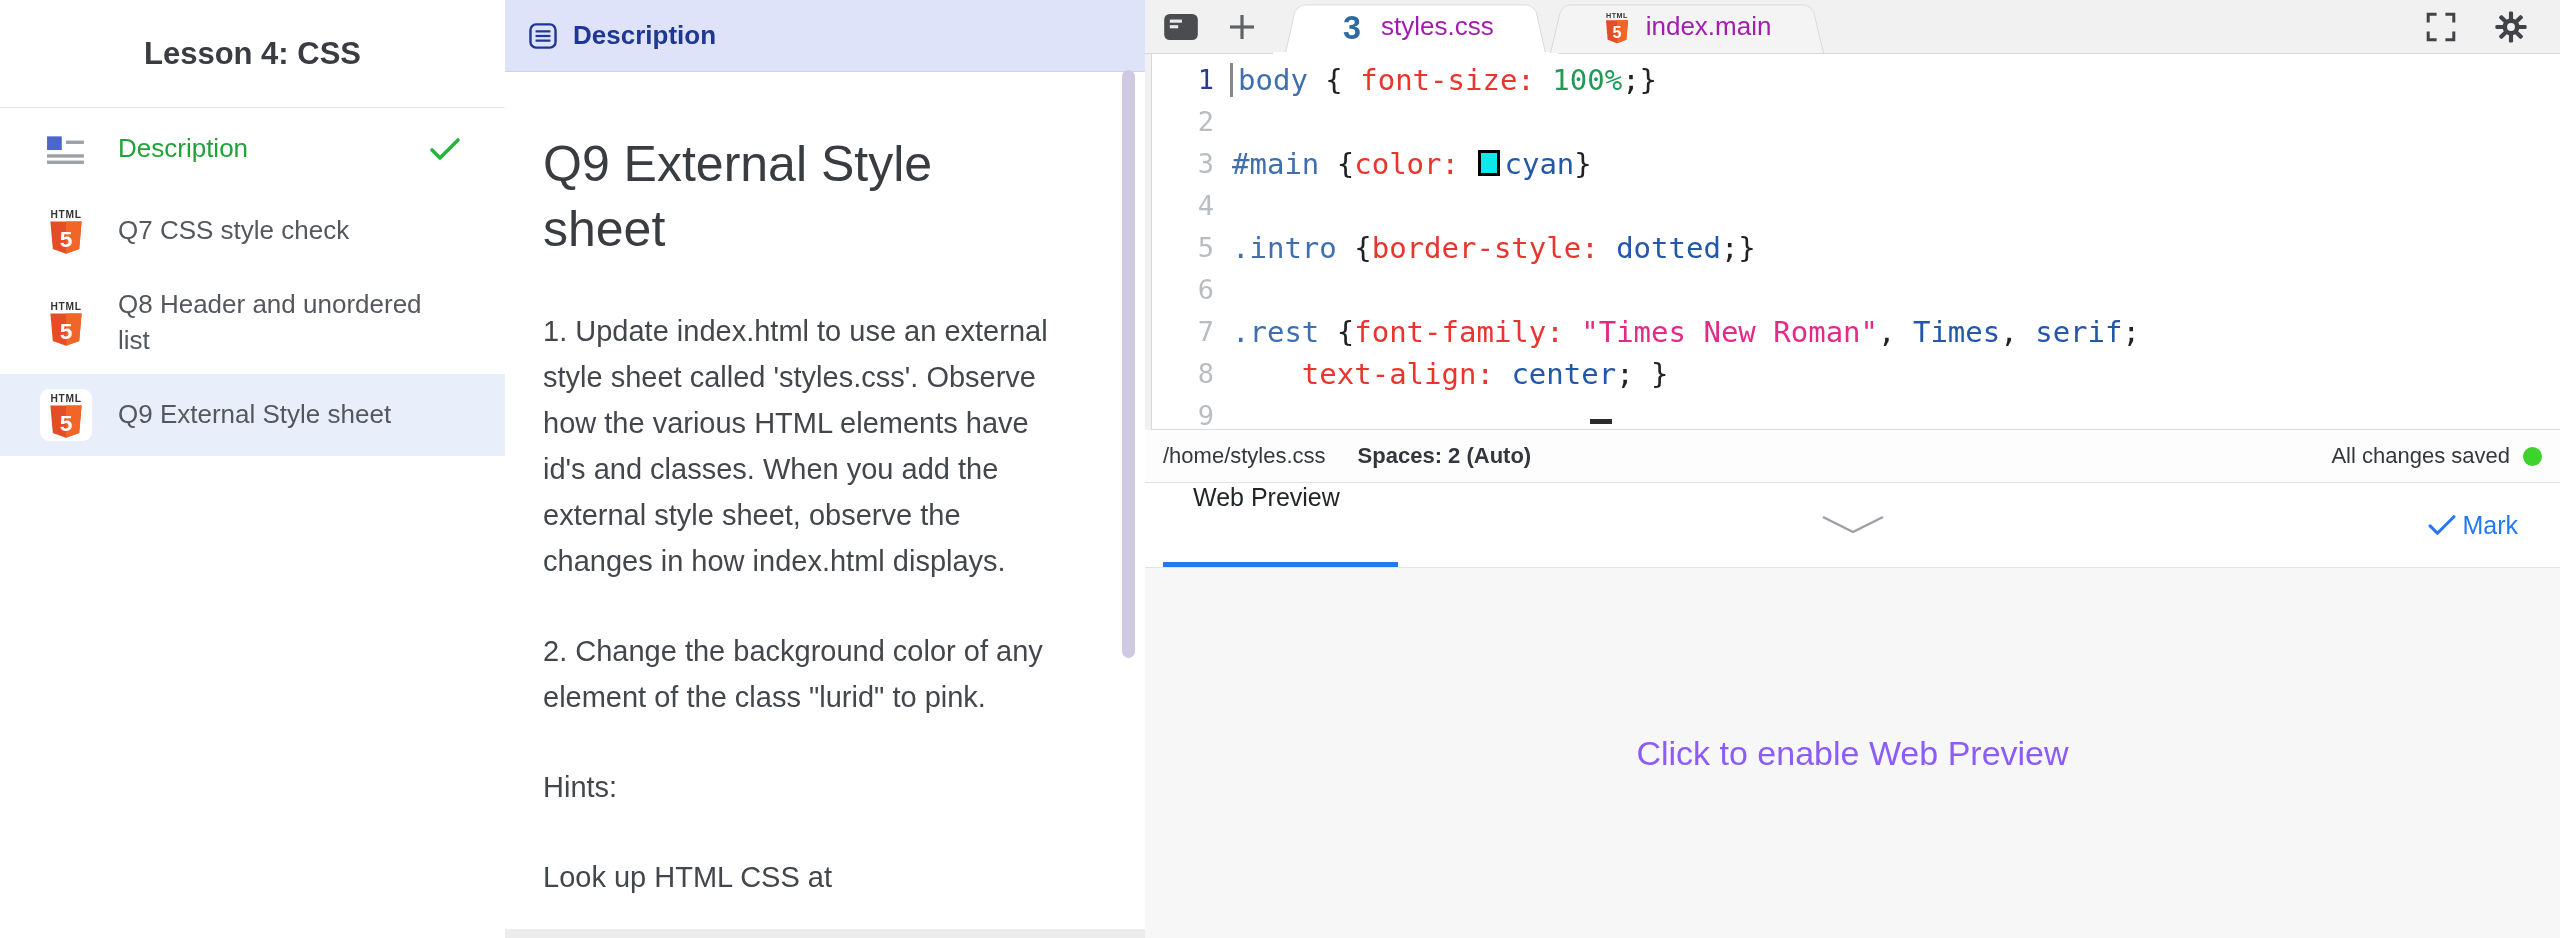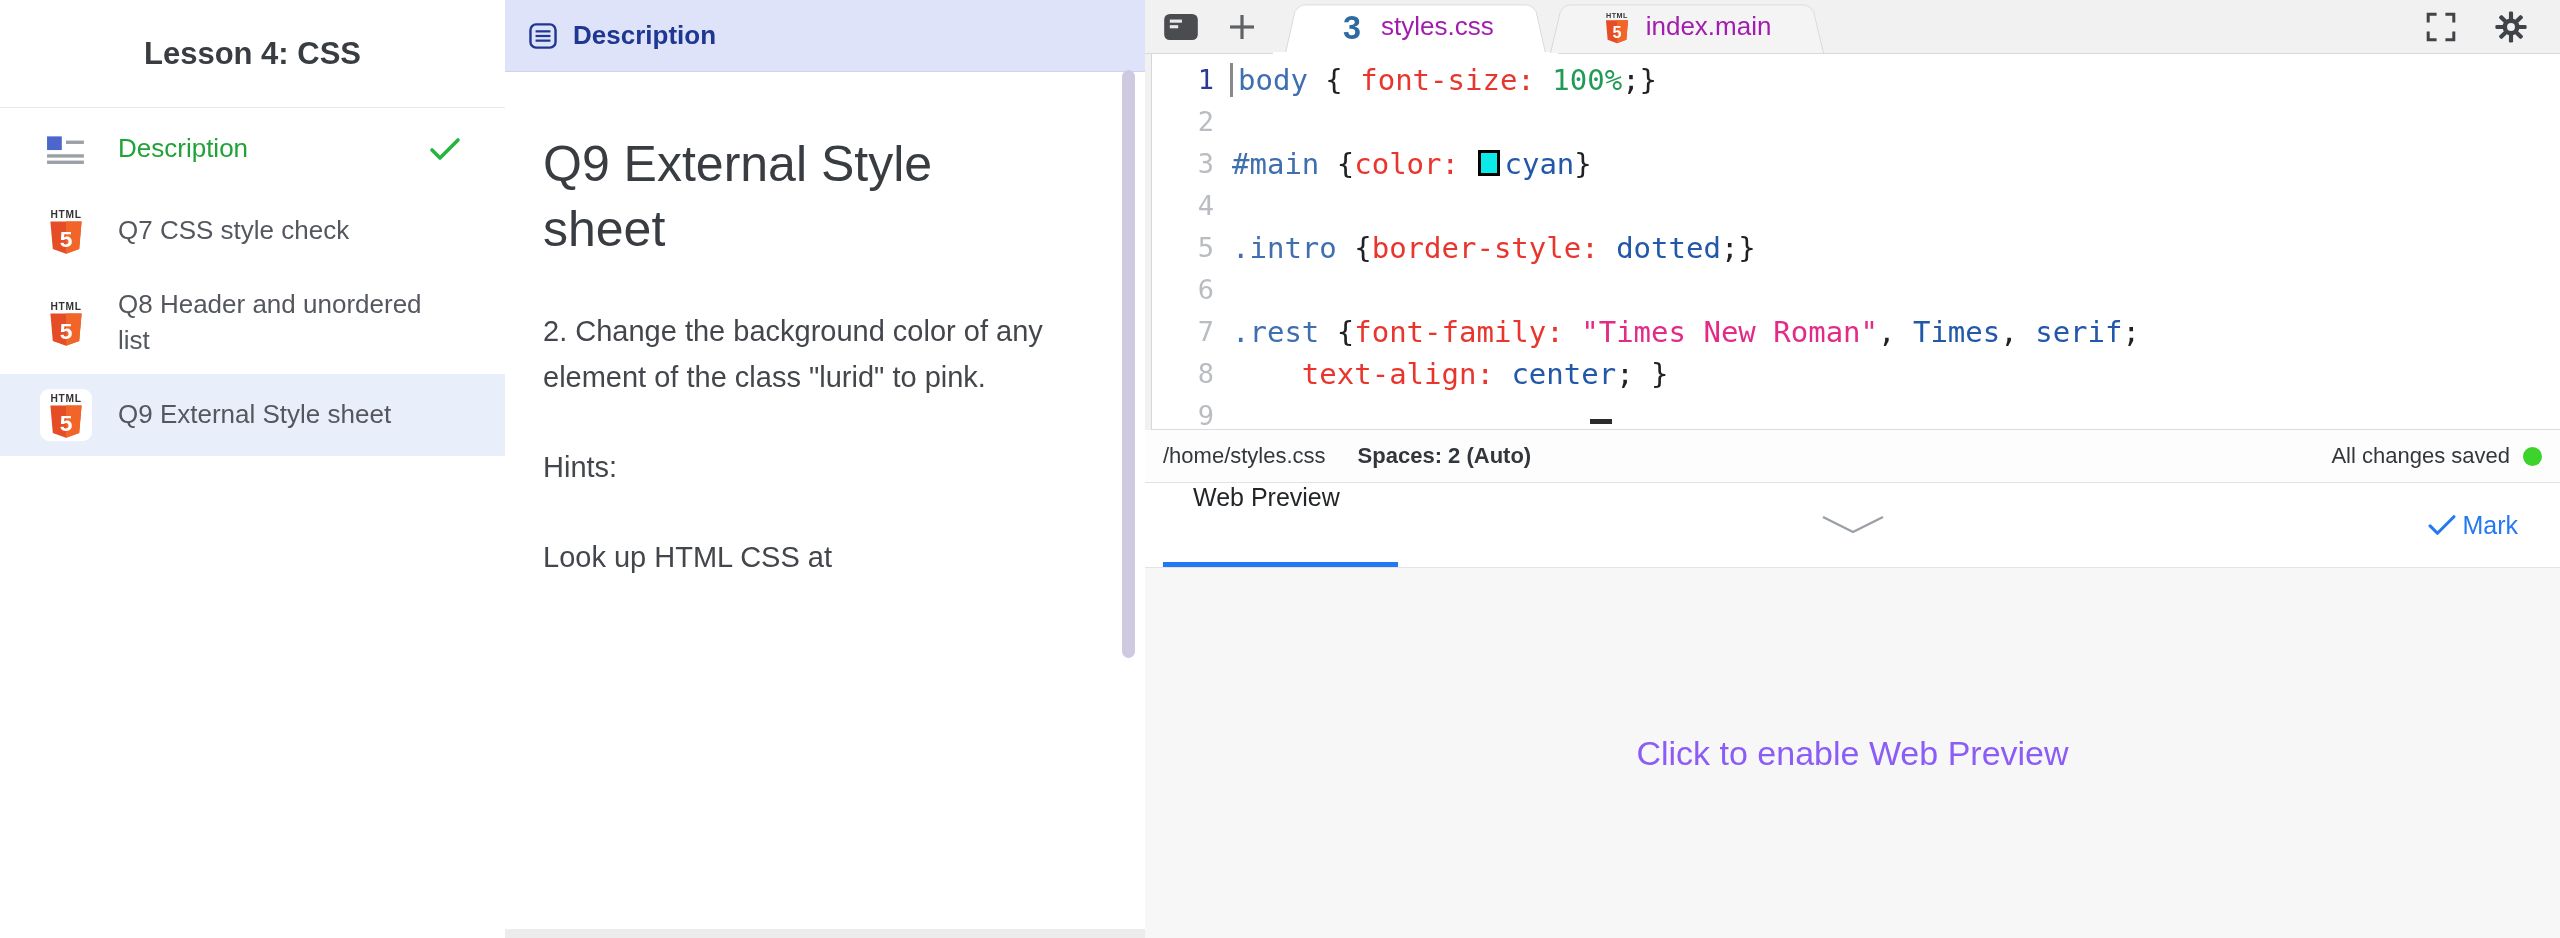"1. Update index.html to use" p { html: none -> <p>1. Update index.html to use an external style sheet called 'styles.css'. Observe how the various HTML elements have id's and classes. When you add the external style sheet, observe the changes in how index.html displays.</p> }
